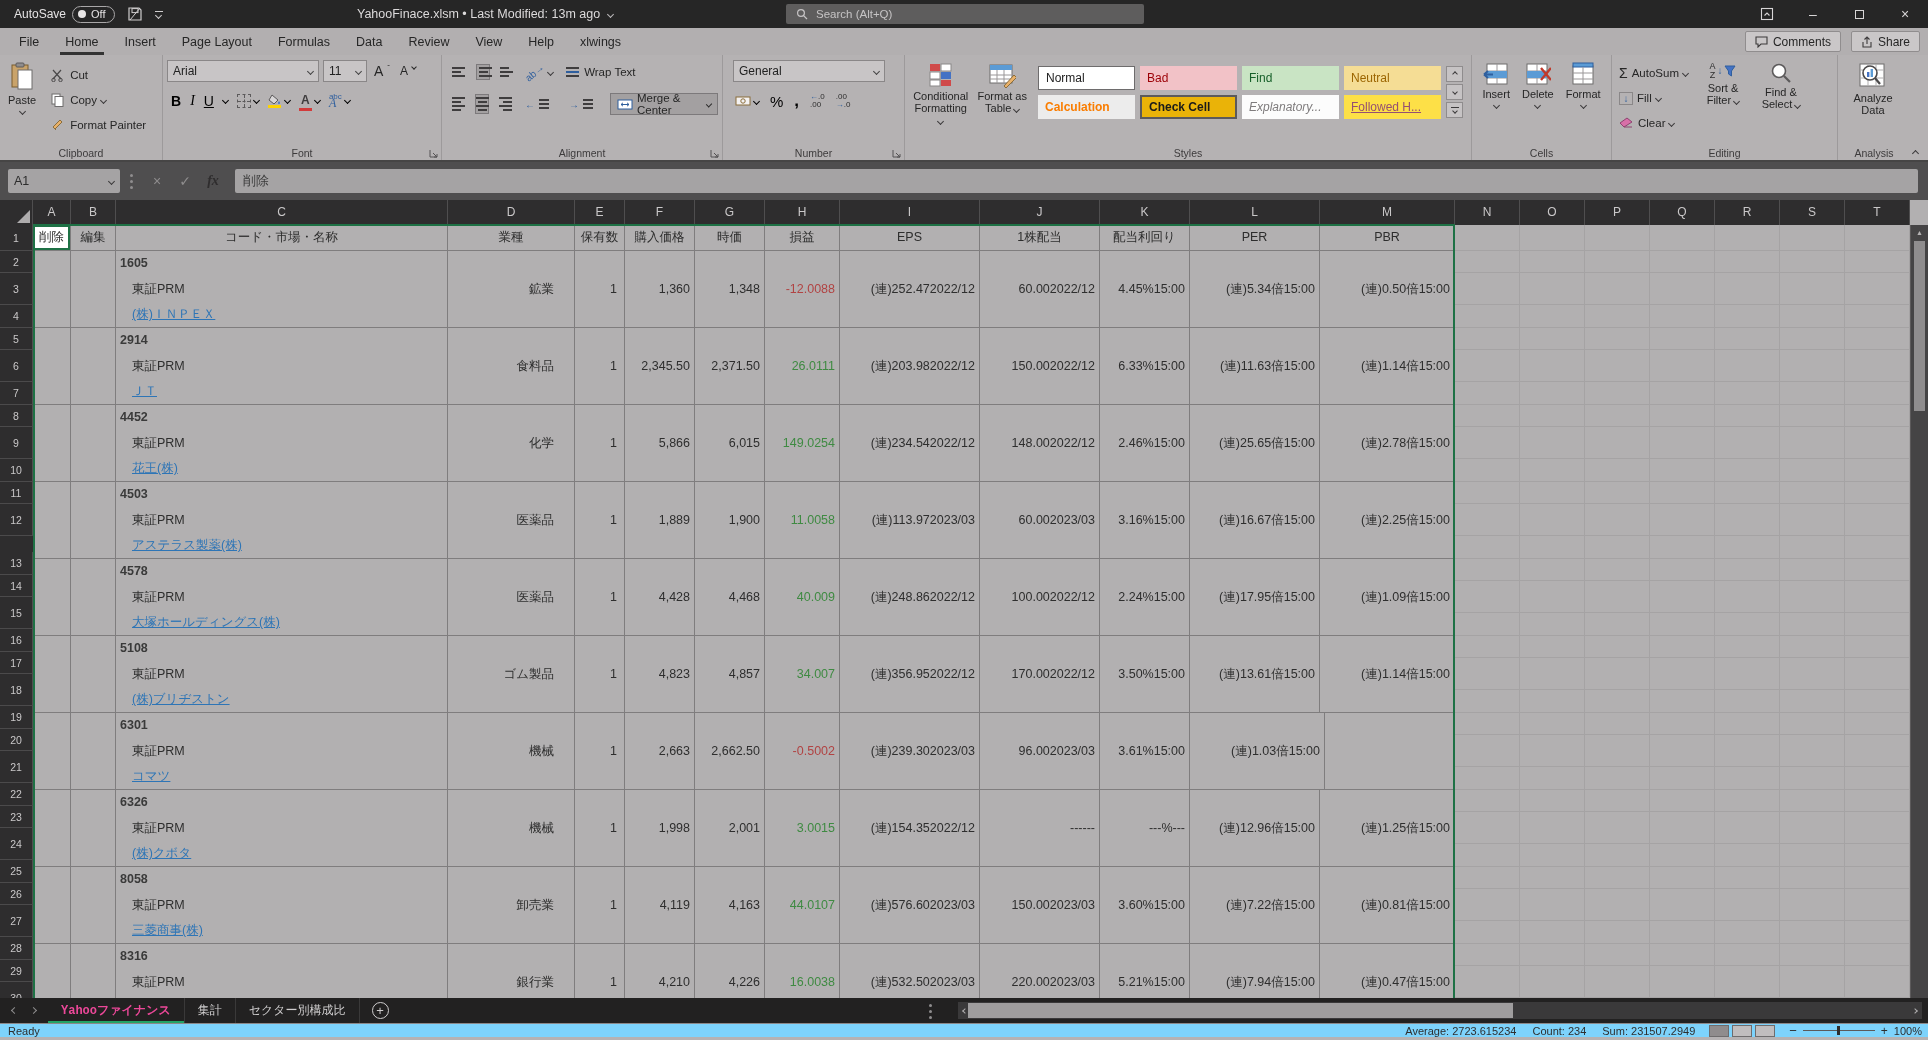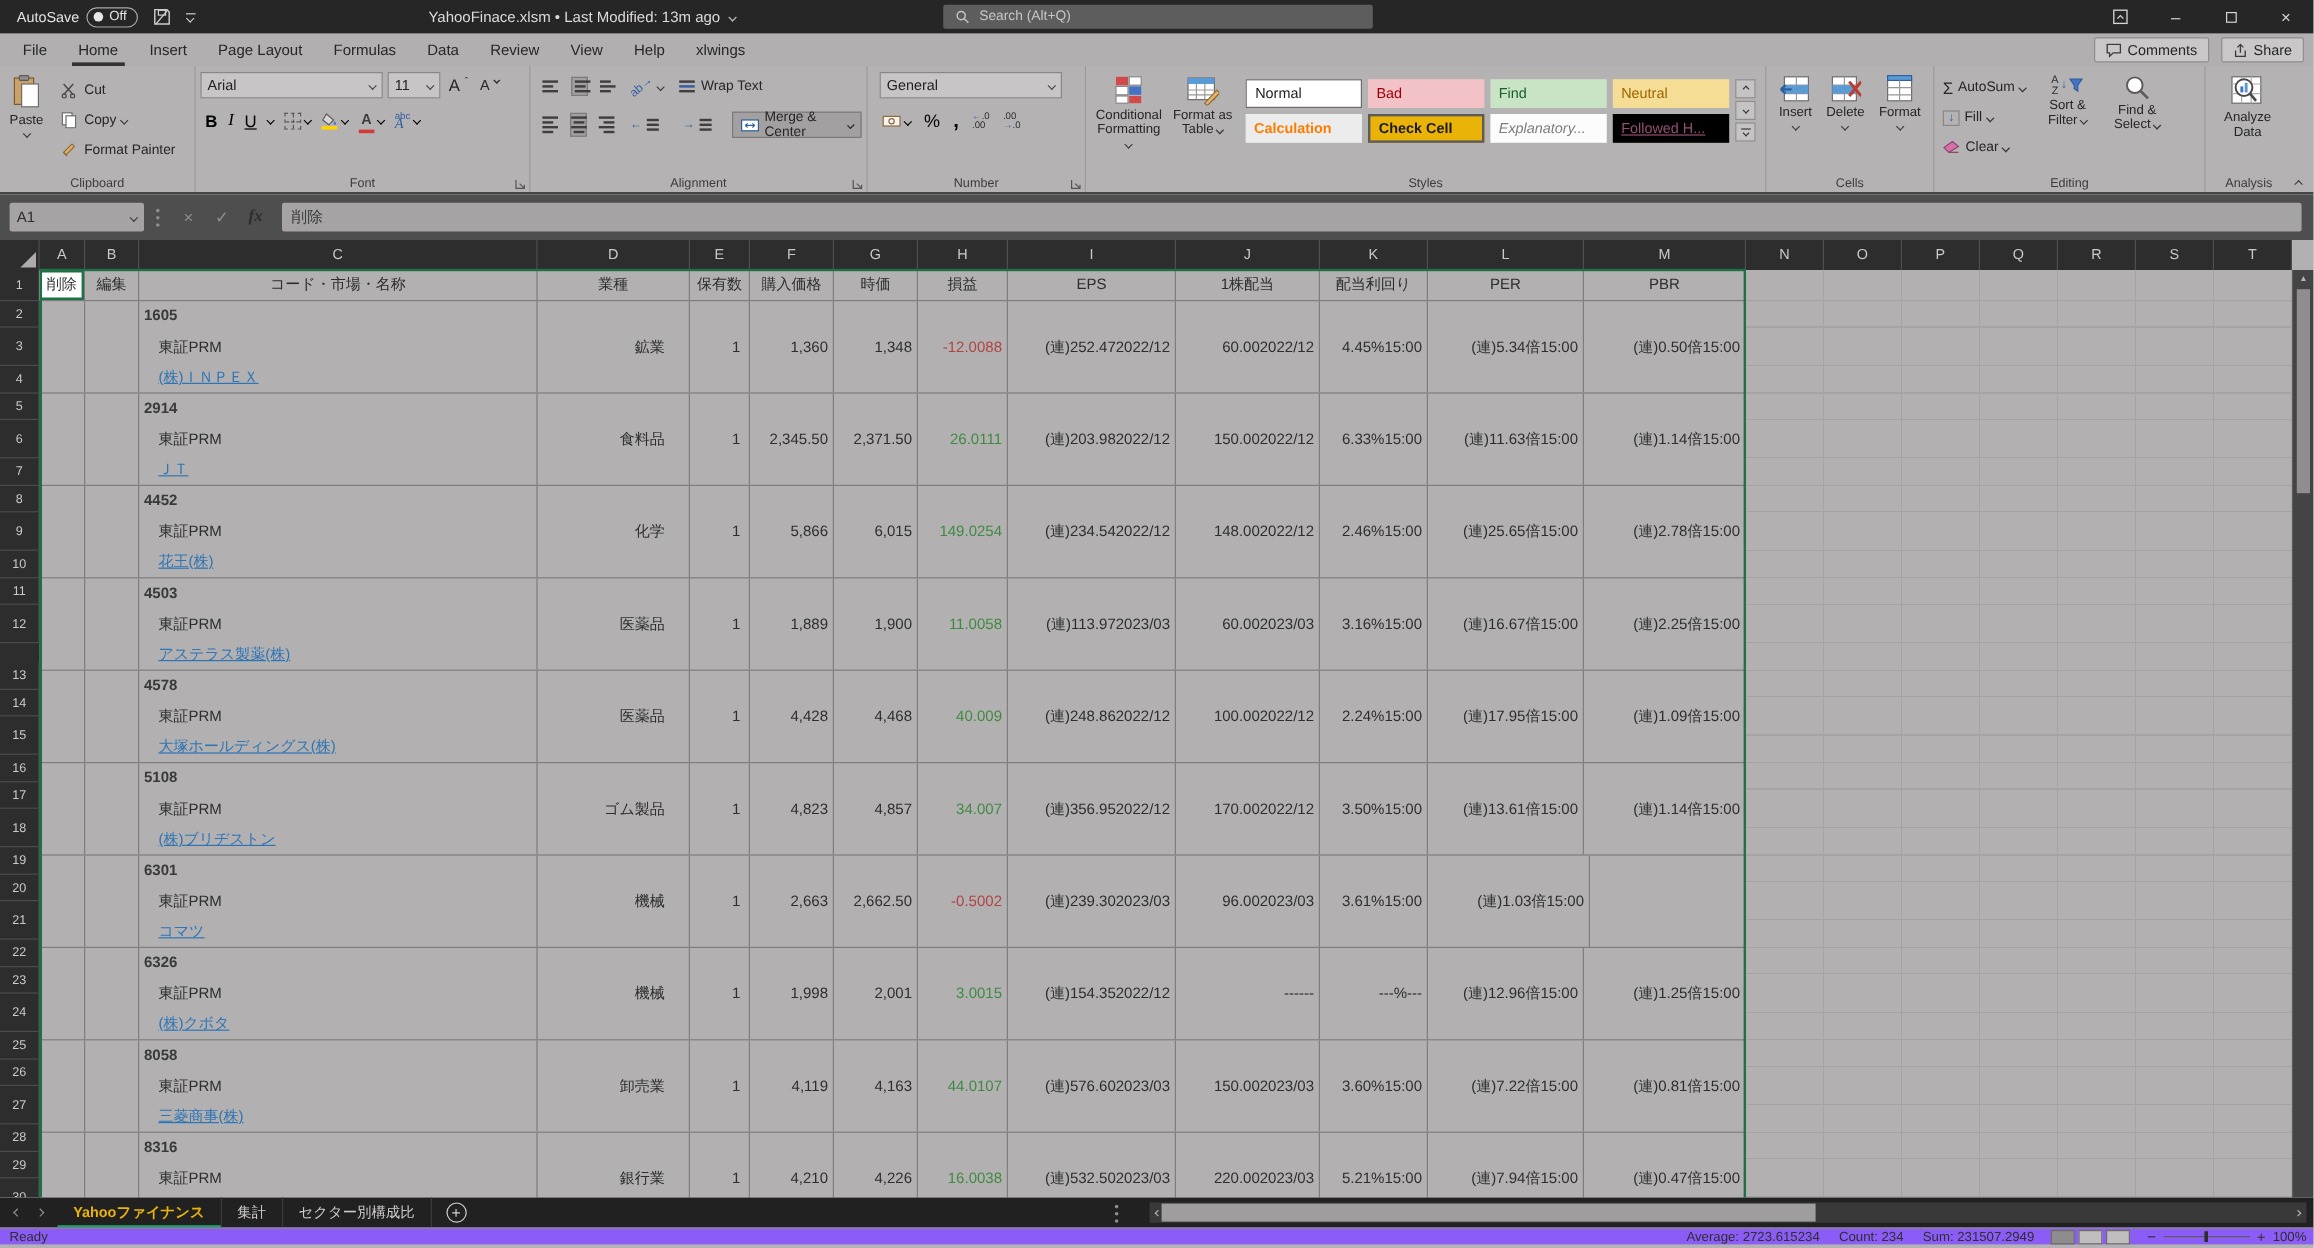"Followed H..." .gi7 { background: #000000 -> #fde047 }
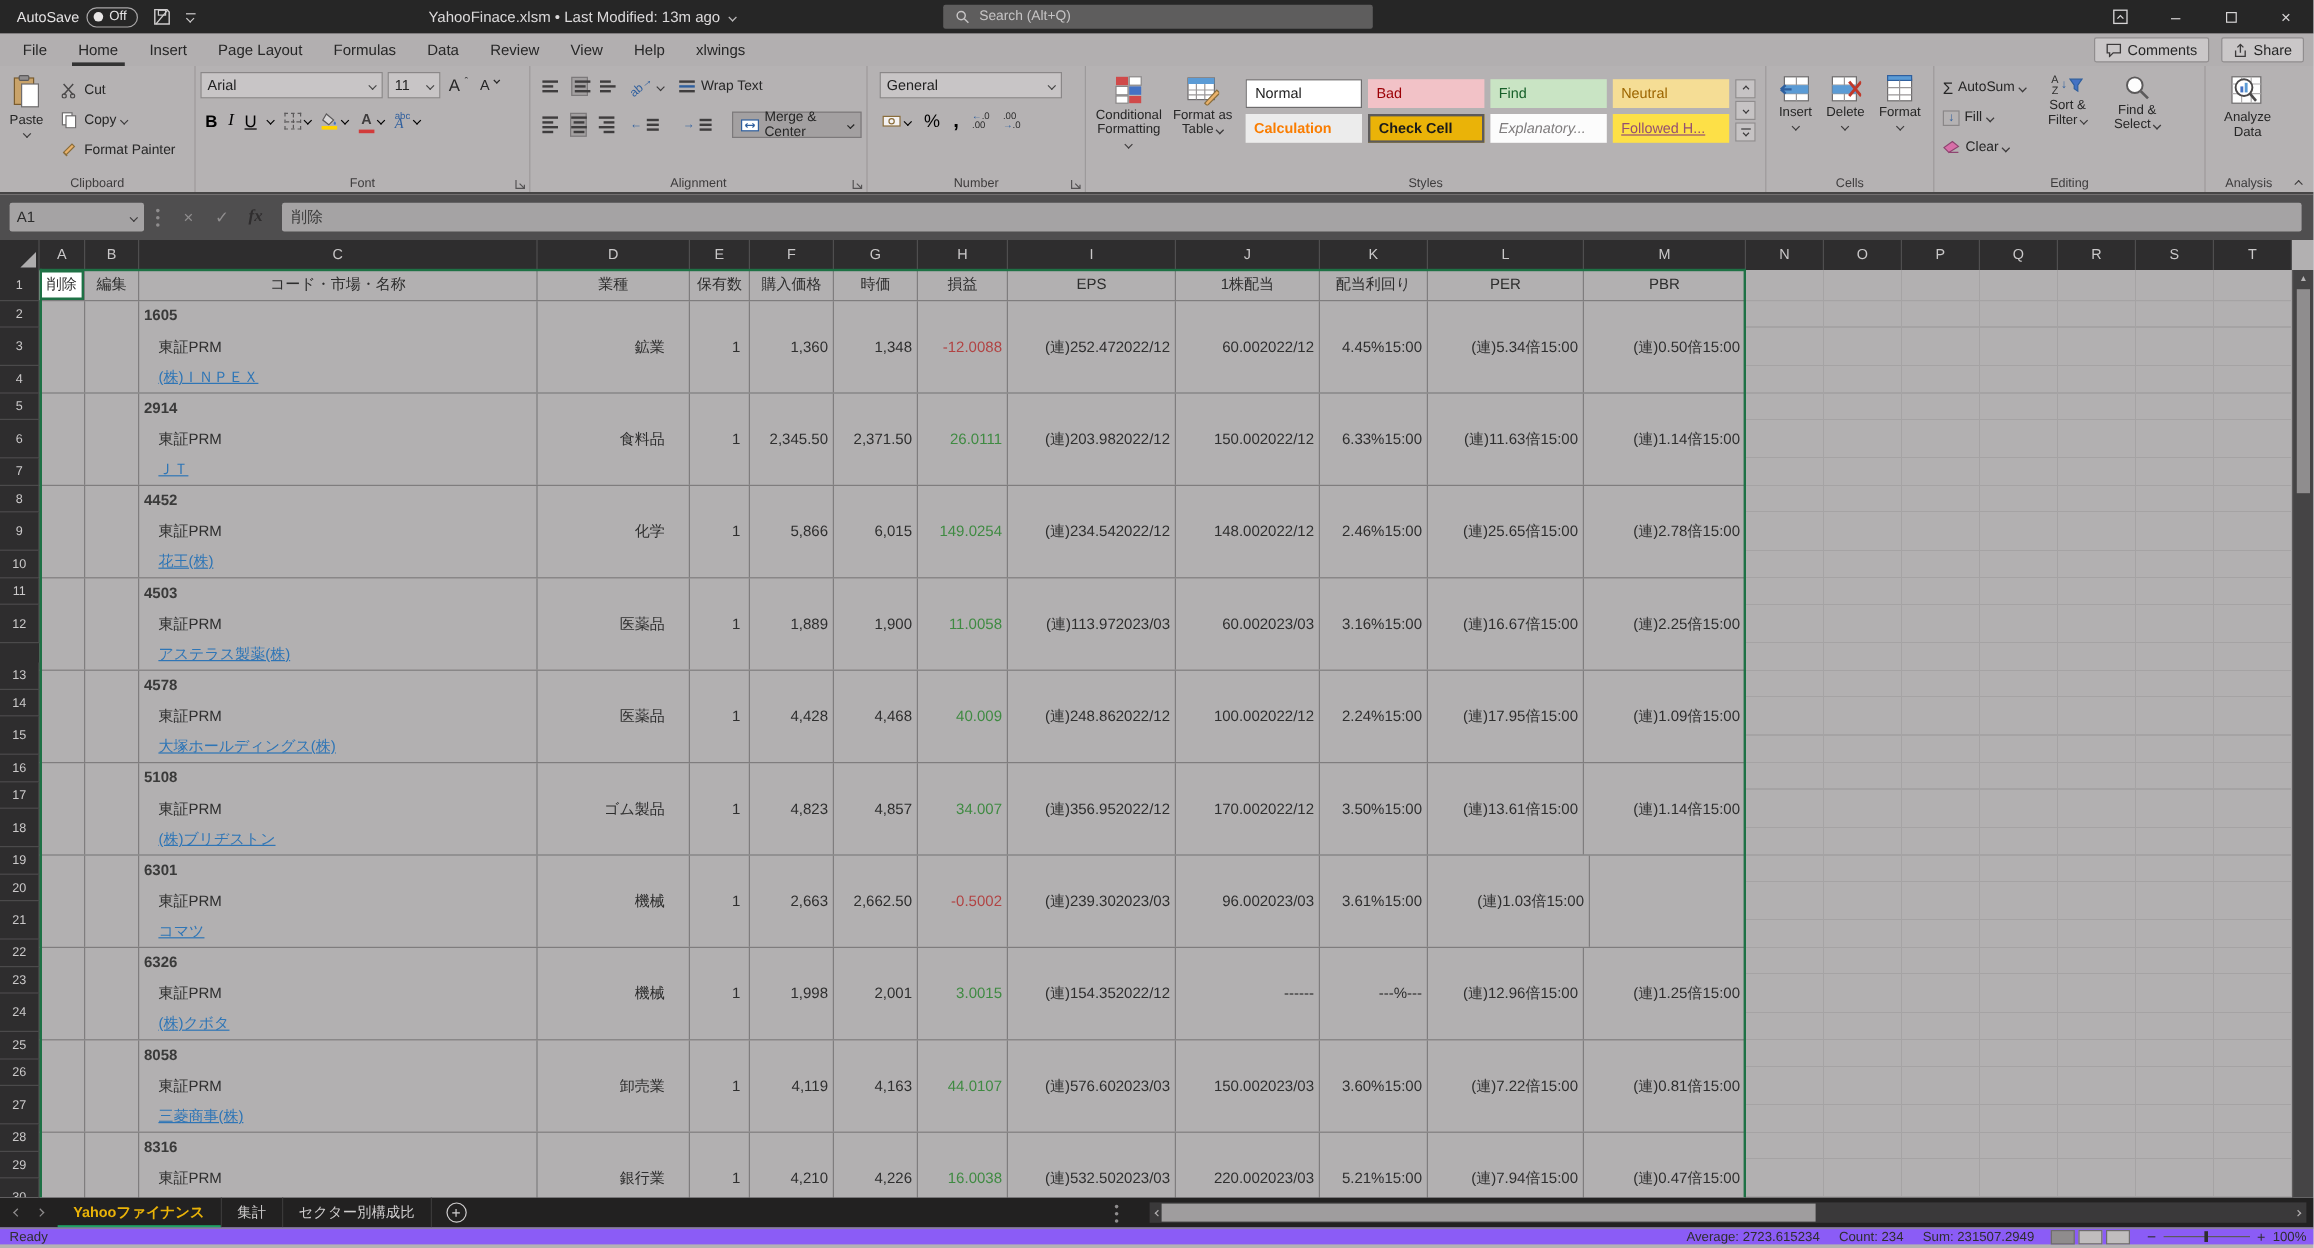"Yahooファイナンス" .stab.active { color: #eab308 -> #ec4899; font-family: none -> Liberation Mono, monospace }
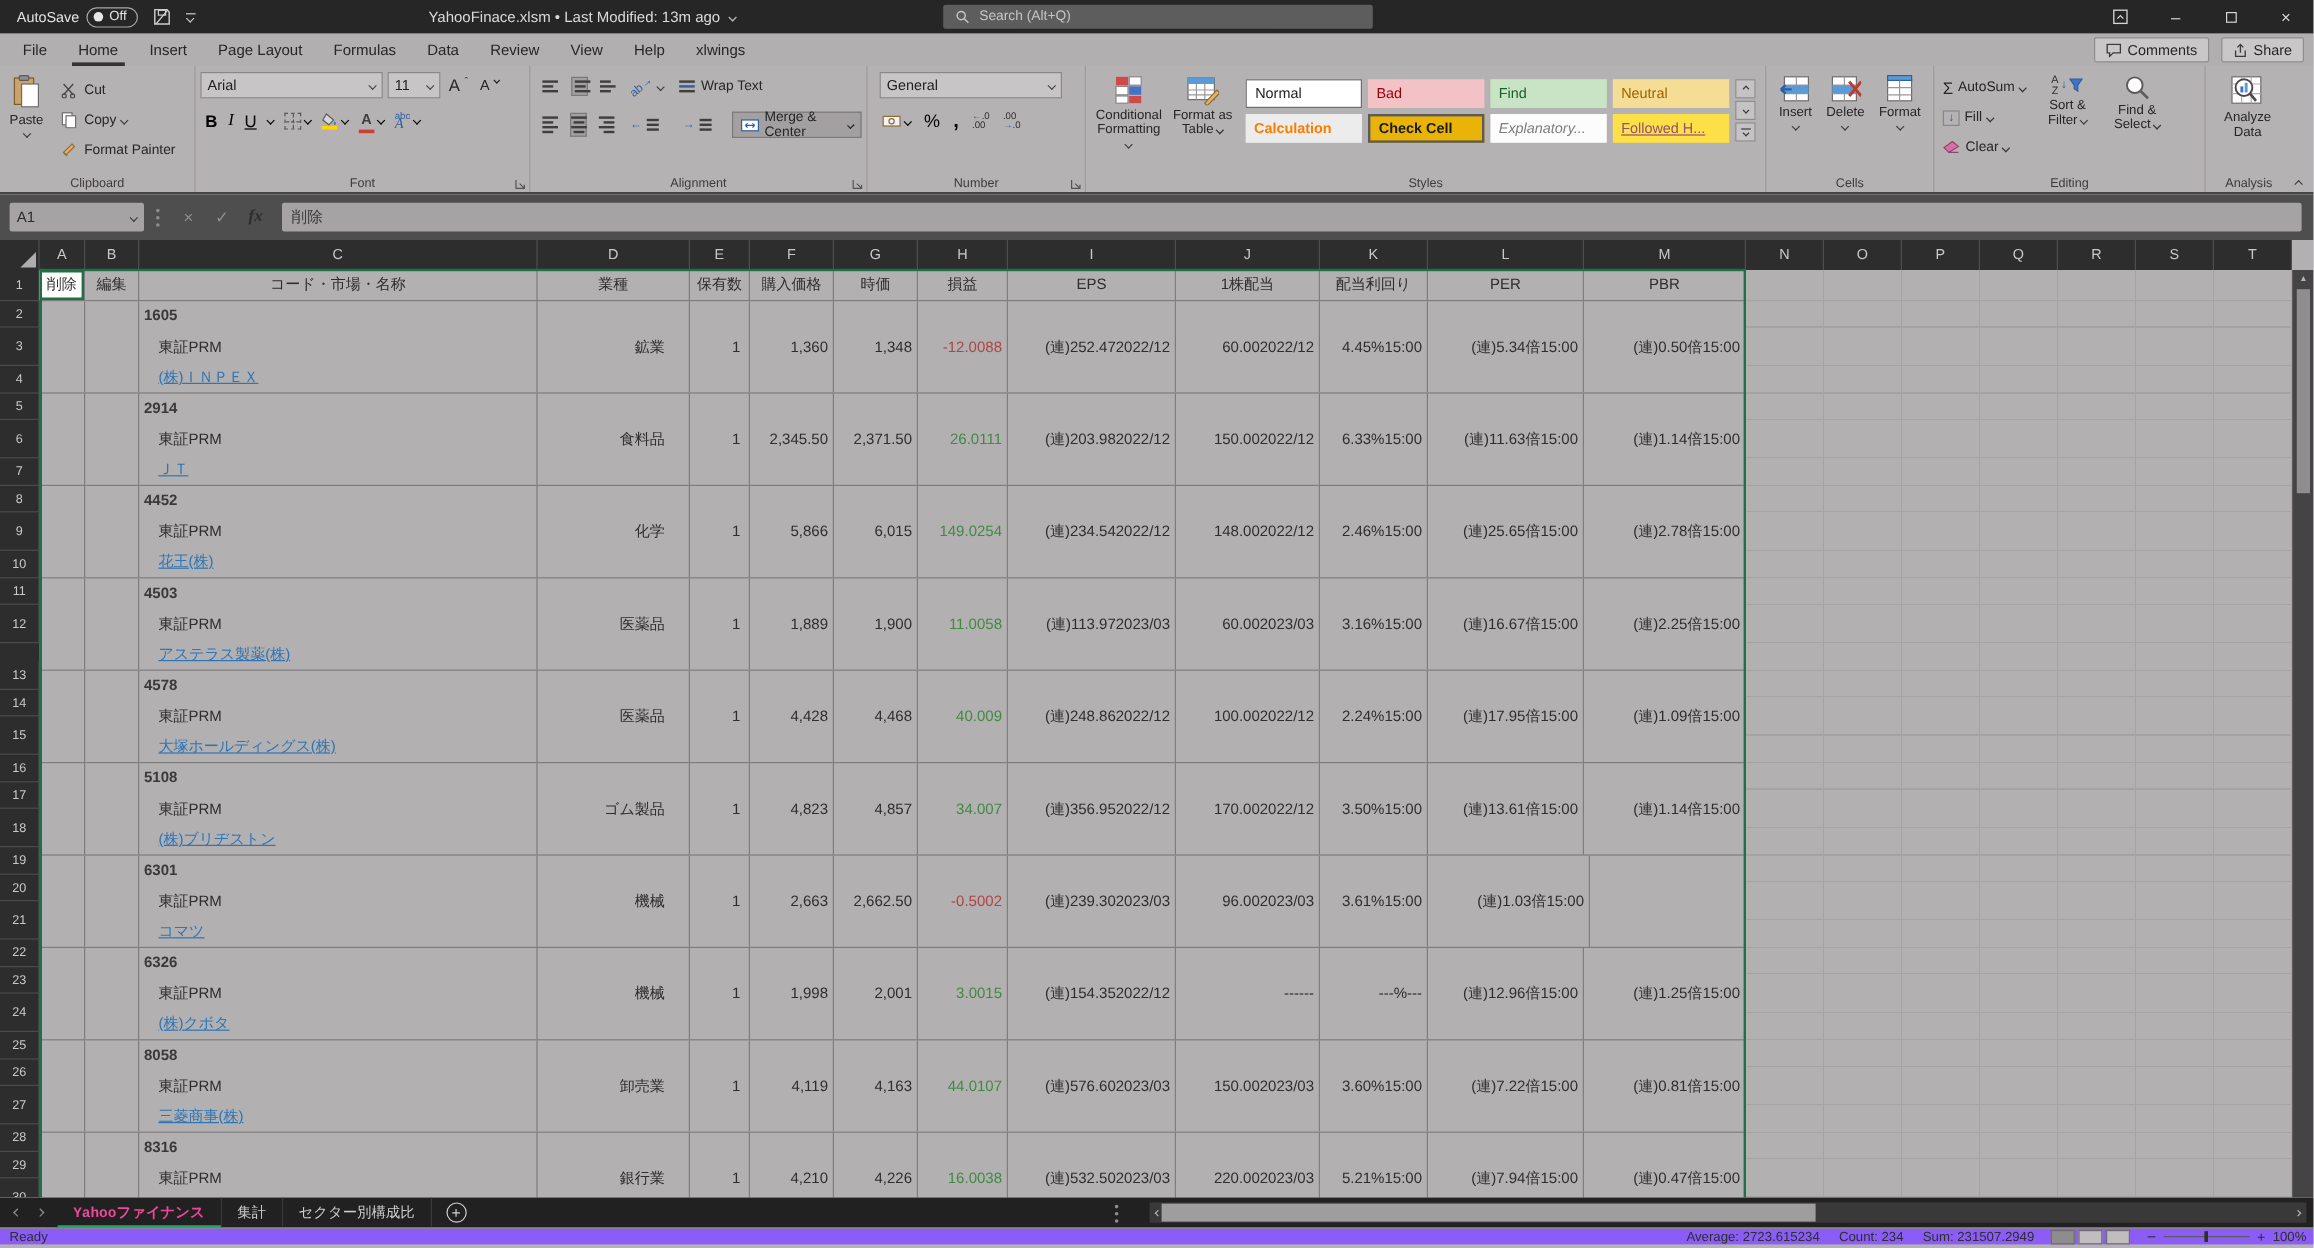"Ready" .statusbar { background: #8b5cf6 -> #7dd3fc }
